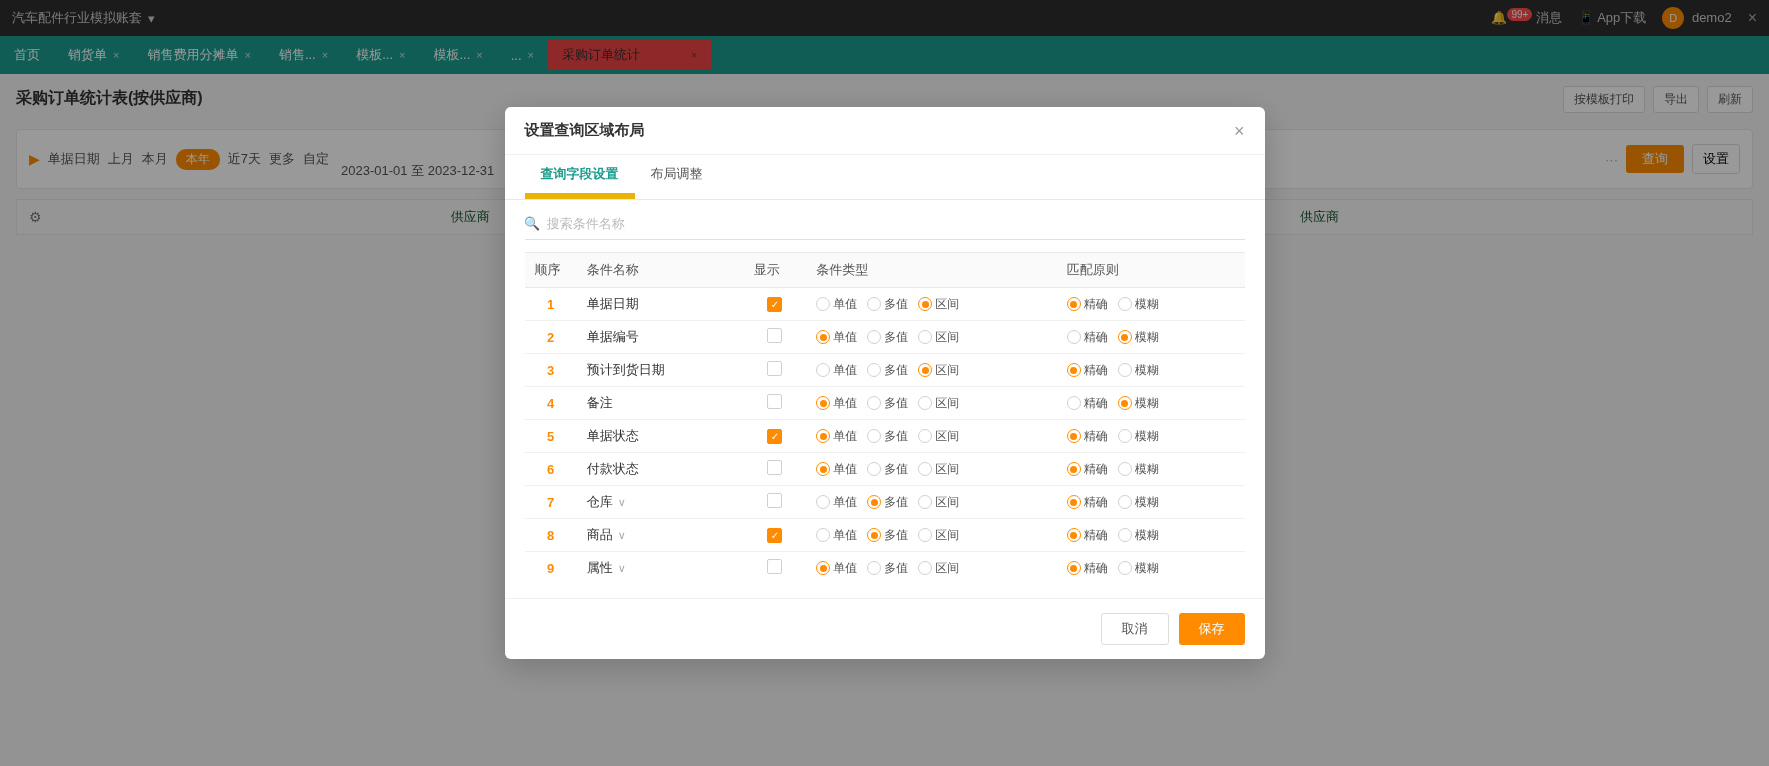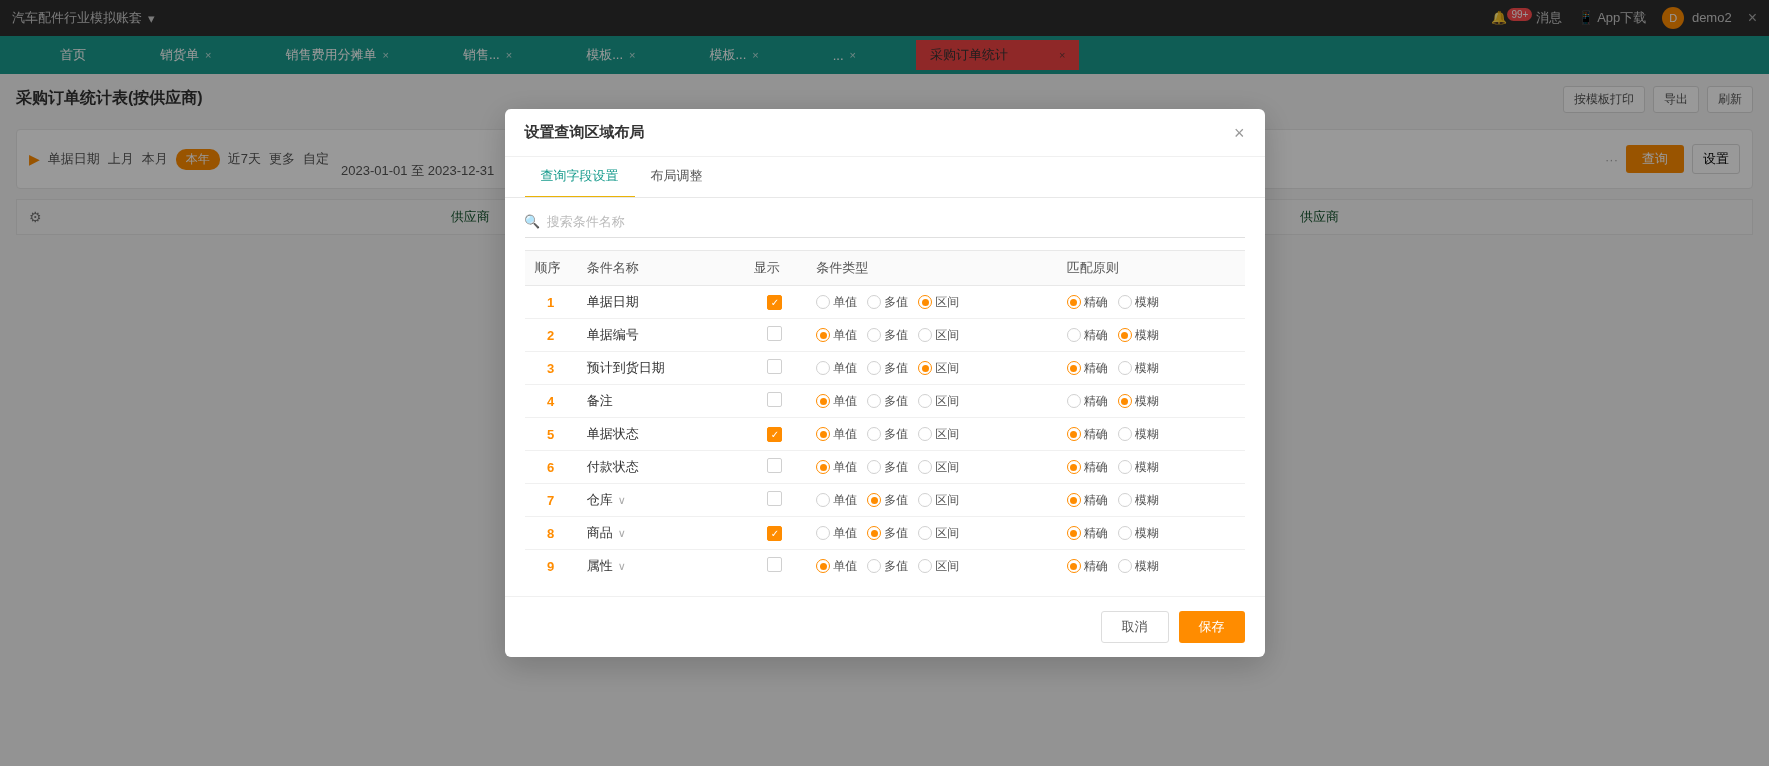"首页" .tab-item { margin-left: 46px -> none }
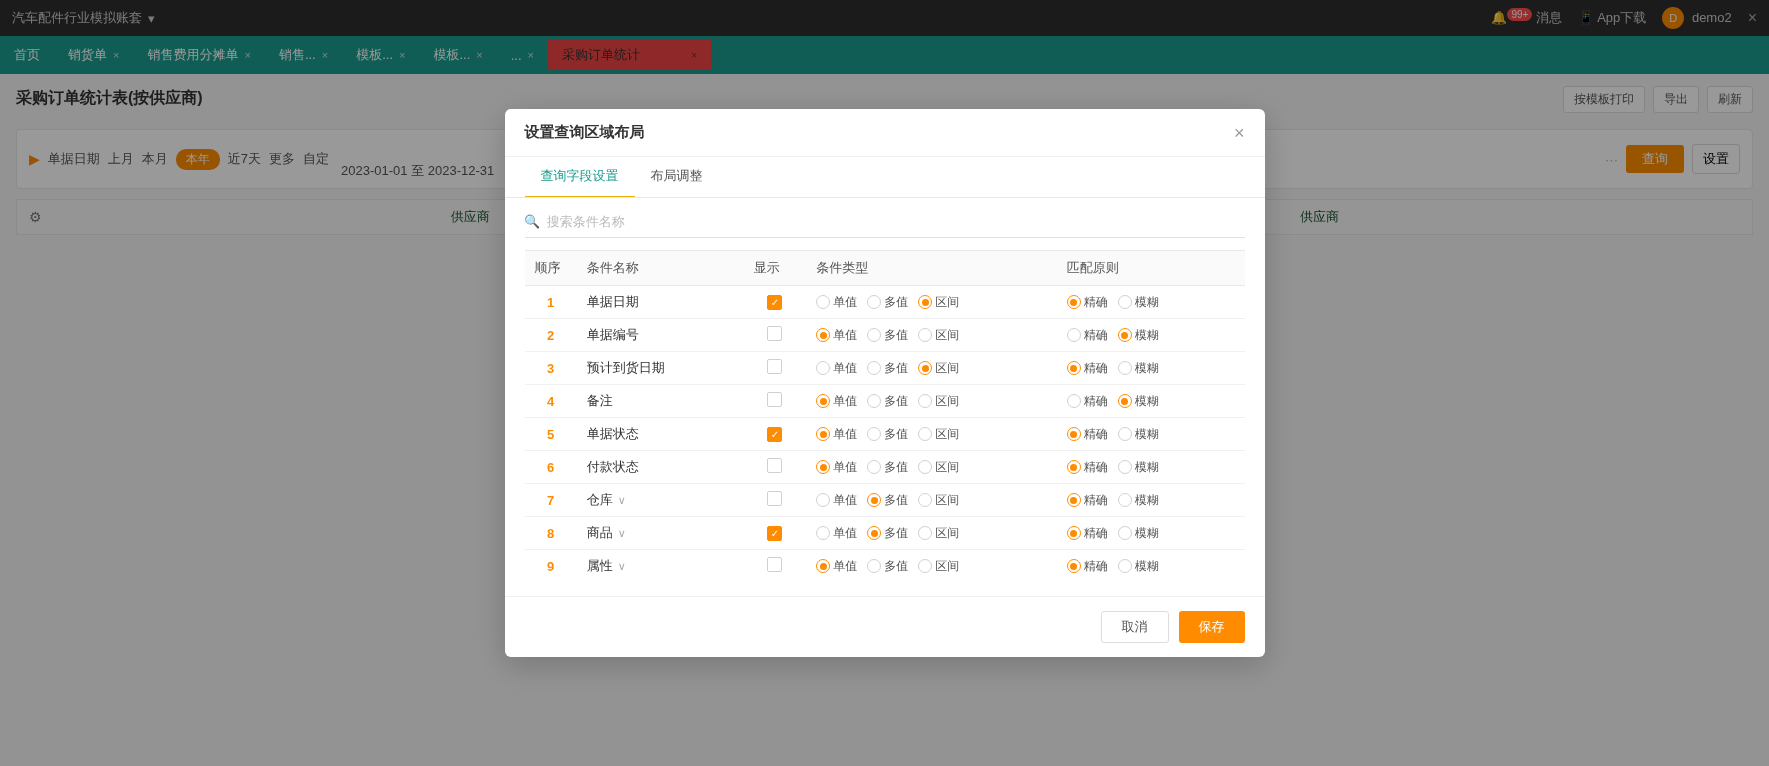"查询字段设置" .dialog-tab.active { border-bottom: 1px solid #eab308 -> 6px solid #eab308; font-weight: normal -> bold }
